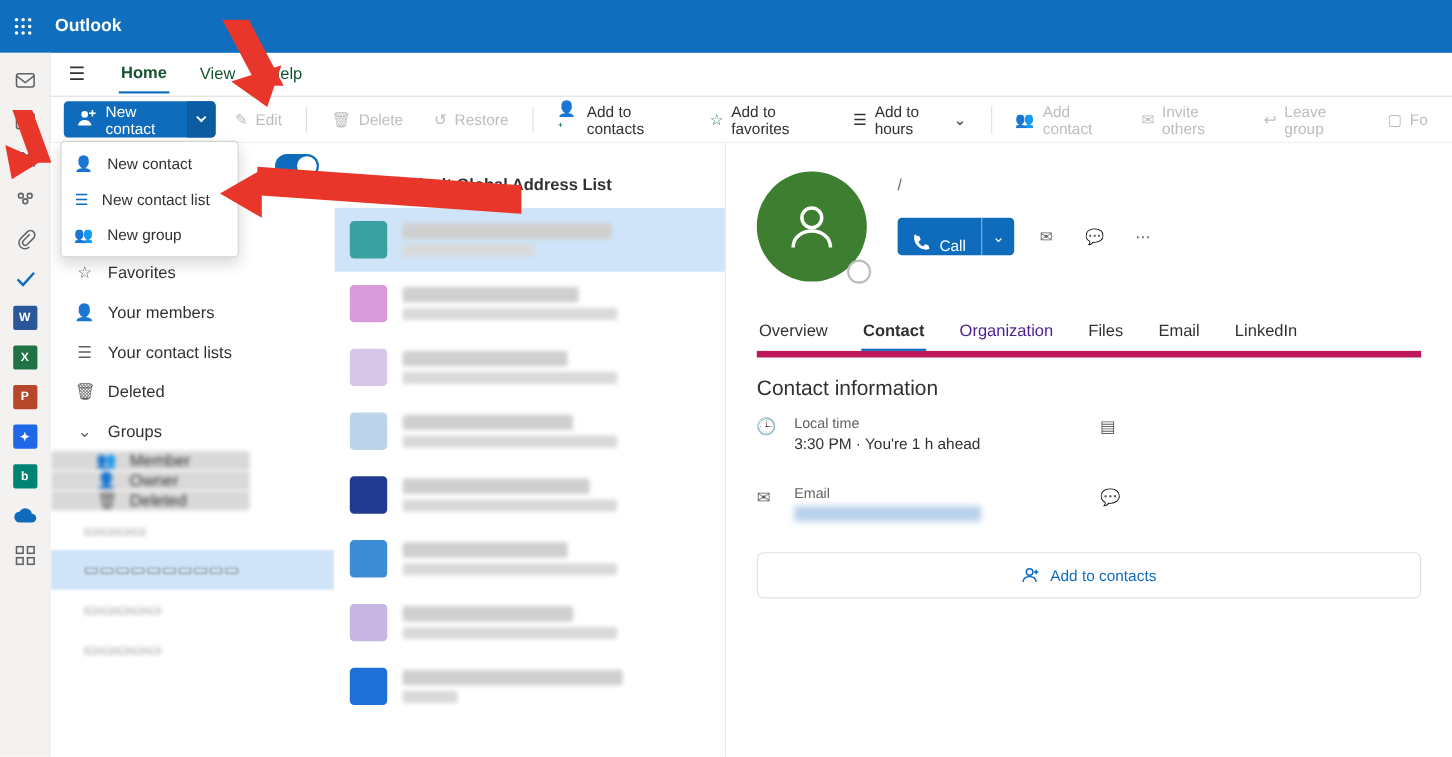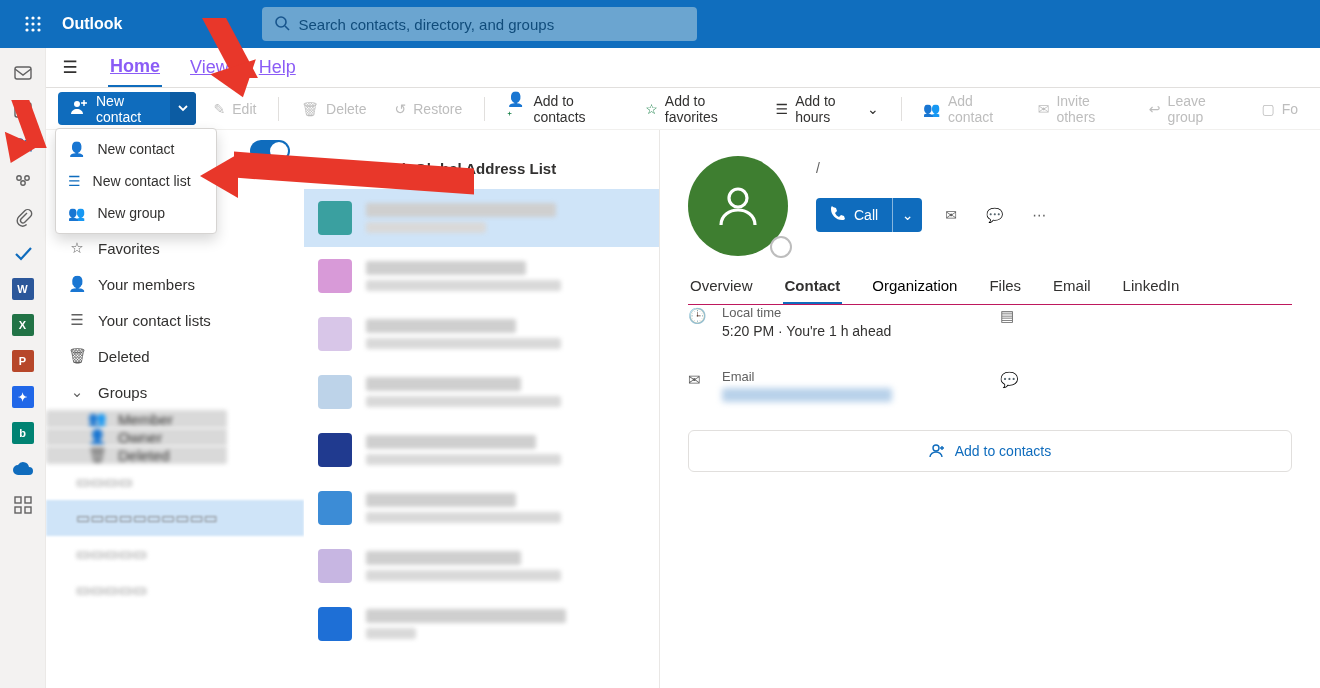"Outlook" .header { padding: 0 16px -> 0 4px }
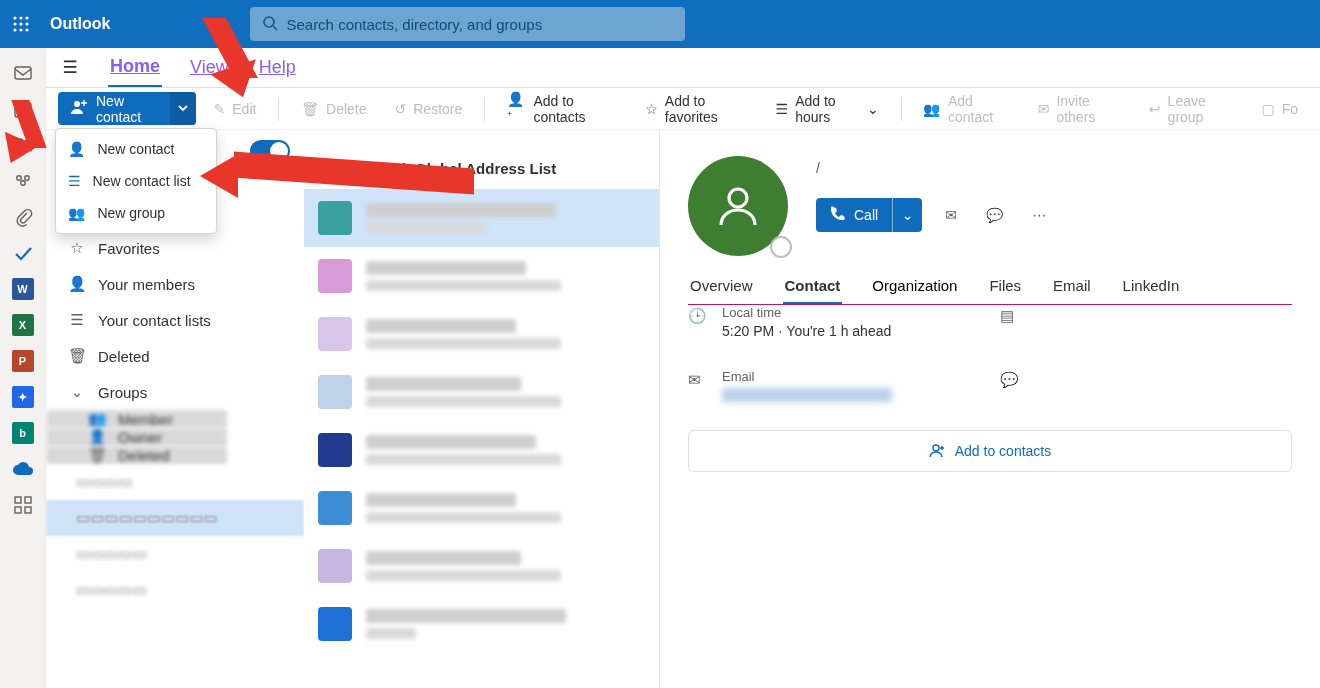"Search contacts, directory, and groups" div.search { html: <div> <span> <svg> <circle></circle> <line></line> </svg> </span> <input> </div> -> none }
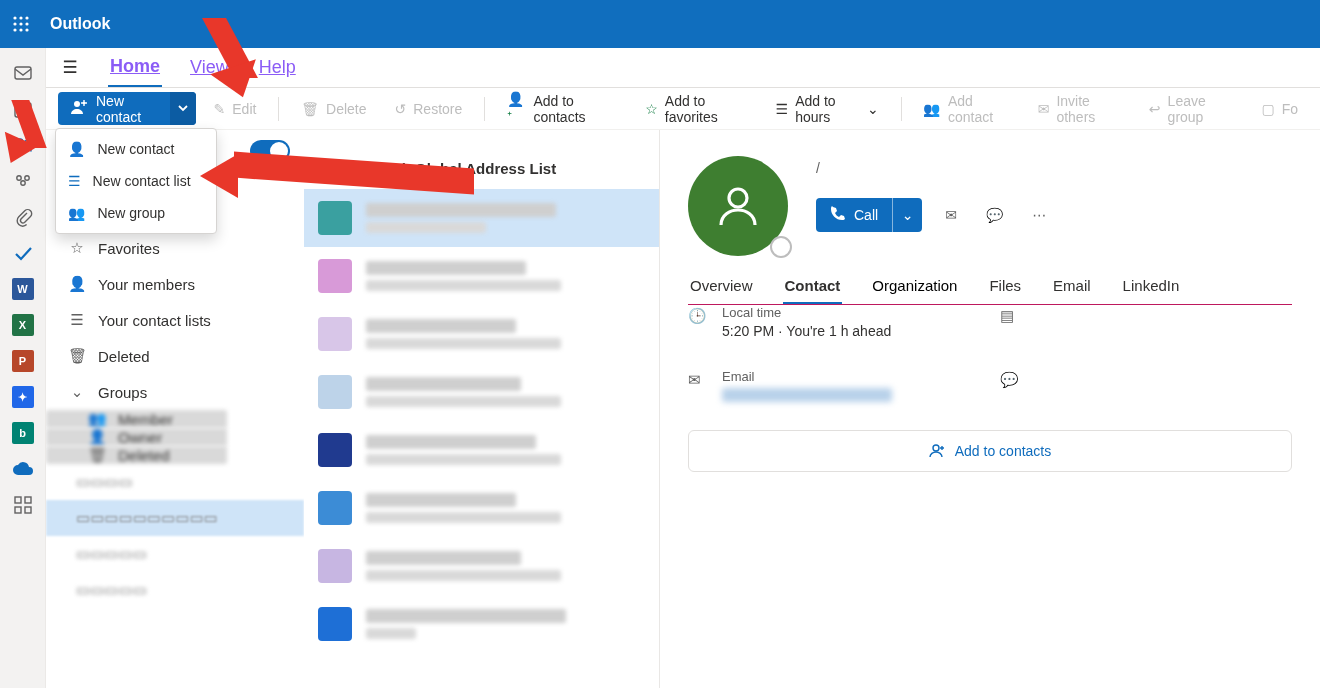"Home" .tab-item { color: #8b5cf6 -> #14532d; font-size: 18px -> 15px; text-decoration: underline -> none }
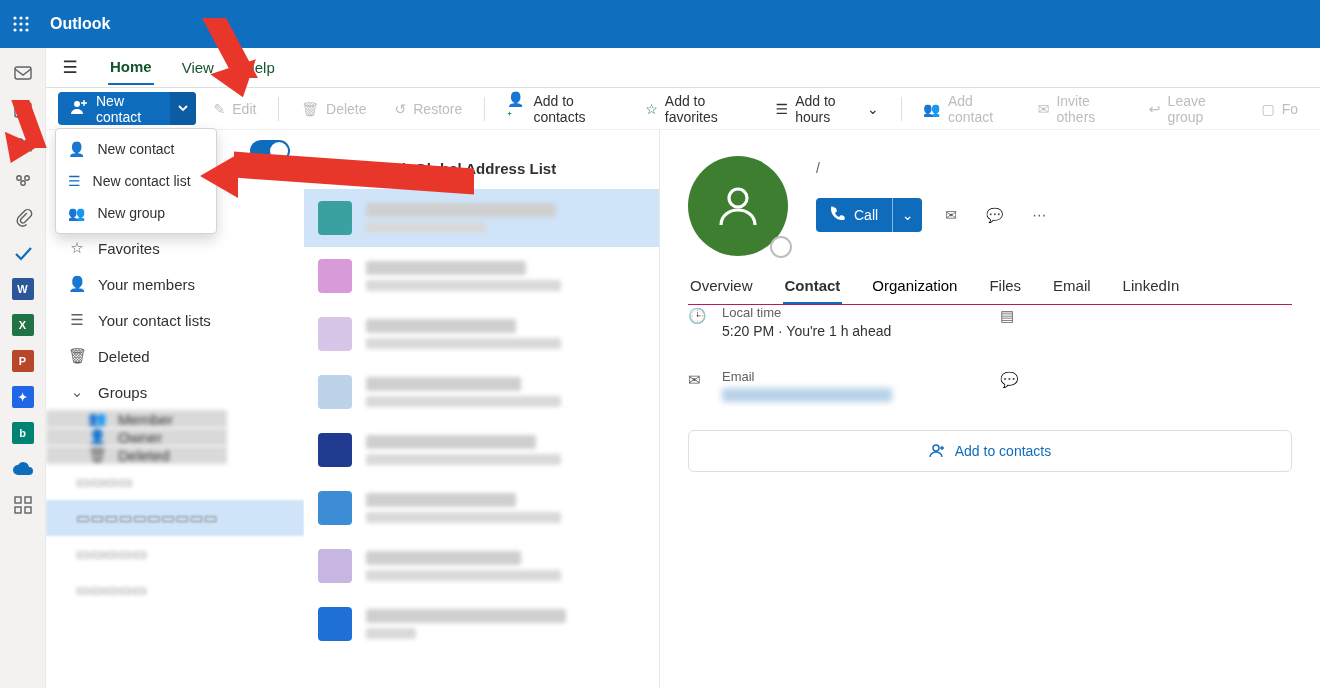"Call" .call-btn { align-items: center -> flex-end }
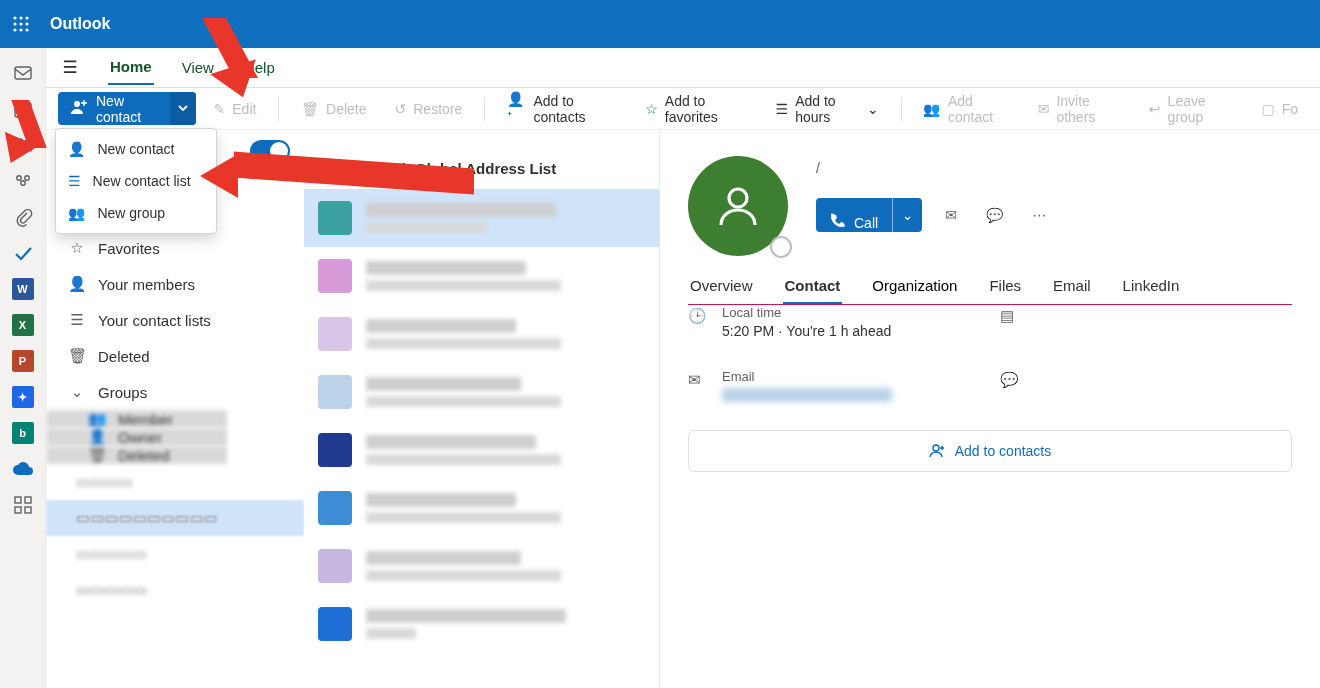"Overview" .tabs2 { border-bottom: 1px solid #be185d -> 6px solid #be185d; margin-top: 13px -> 28px }
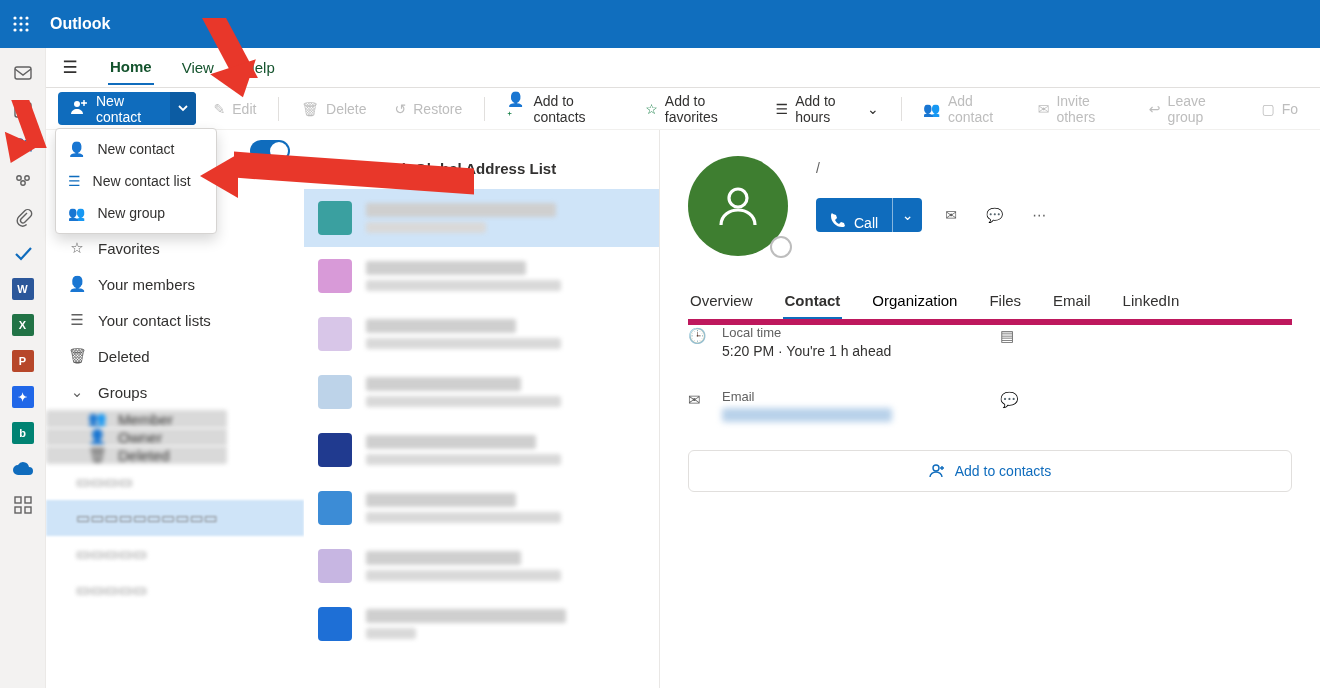"Organization" .tabs2 .dis { color: #000000 -> #4c1d95 }
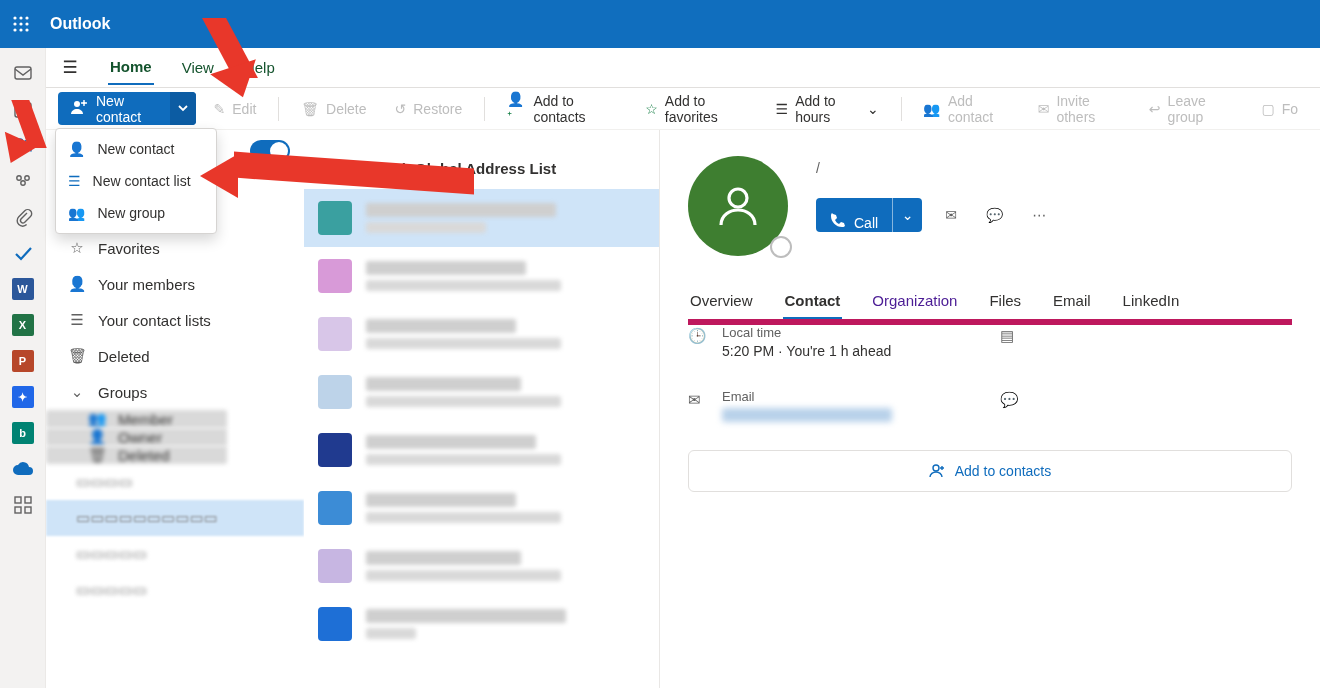"Contact information" div.sect-title { html: none -> <div>Contact information</div> }
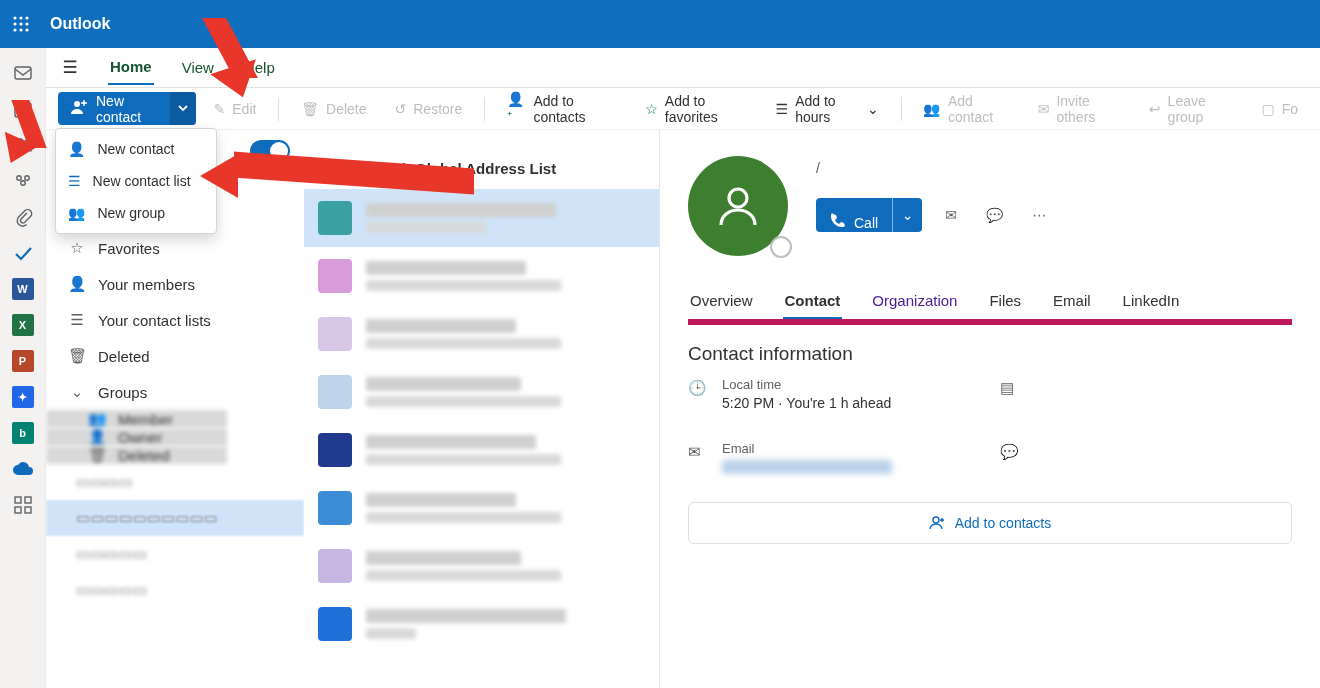"5:20 PM · You're 1" div.val { text: 5:20 -> 3:30 }
